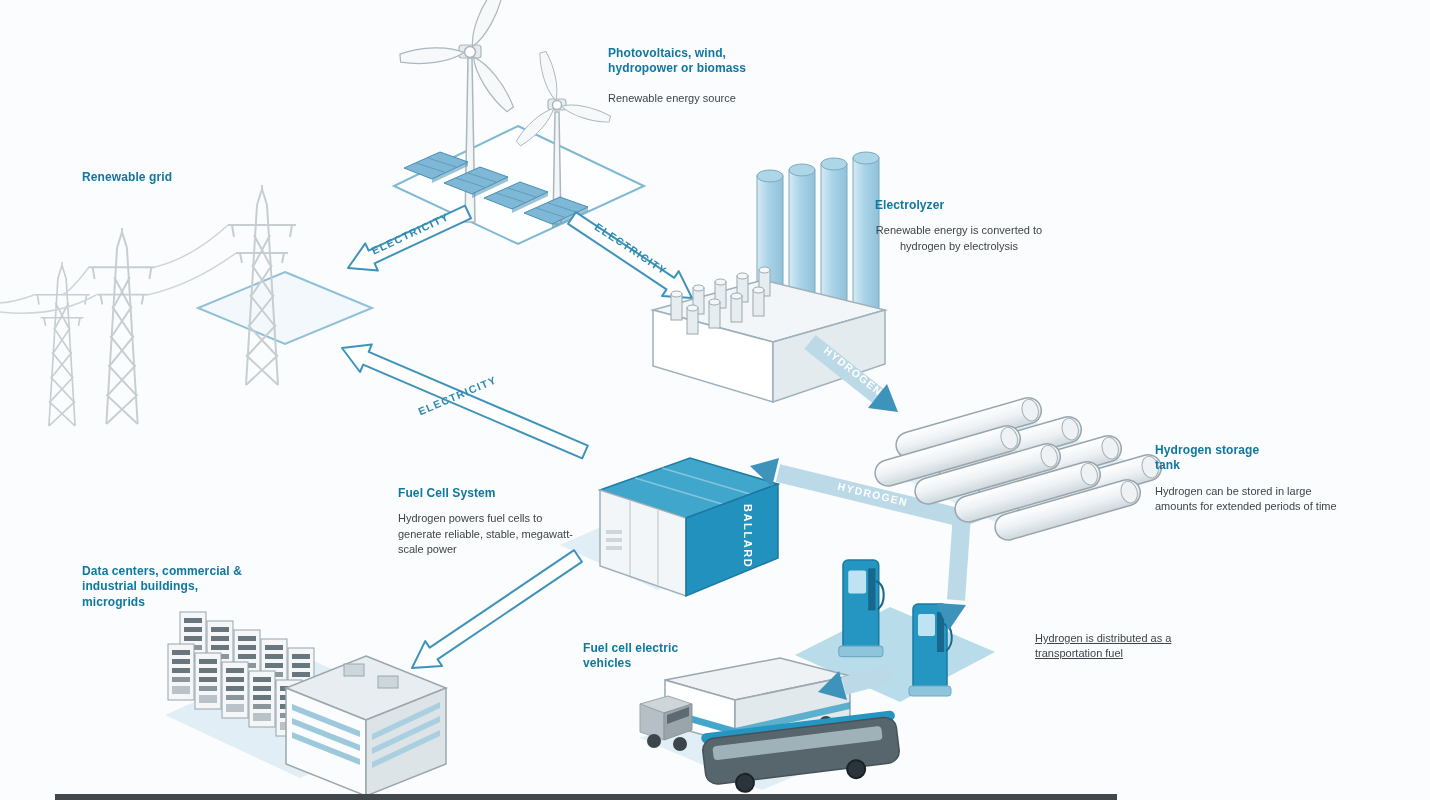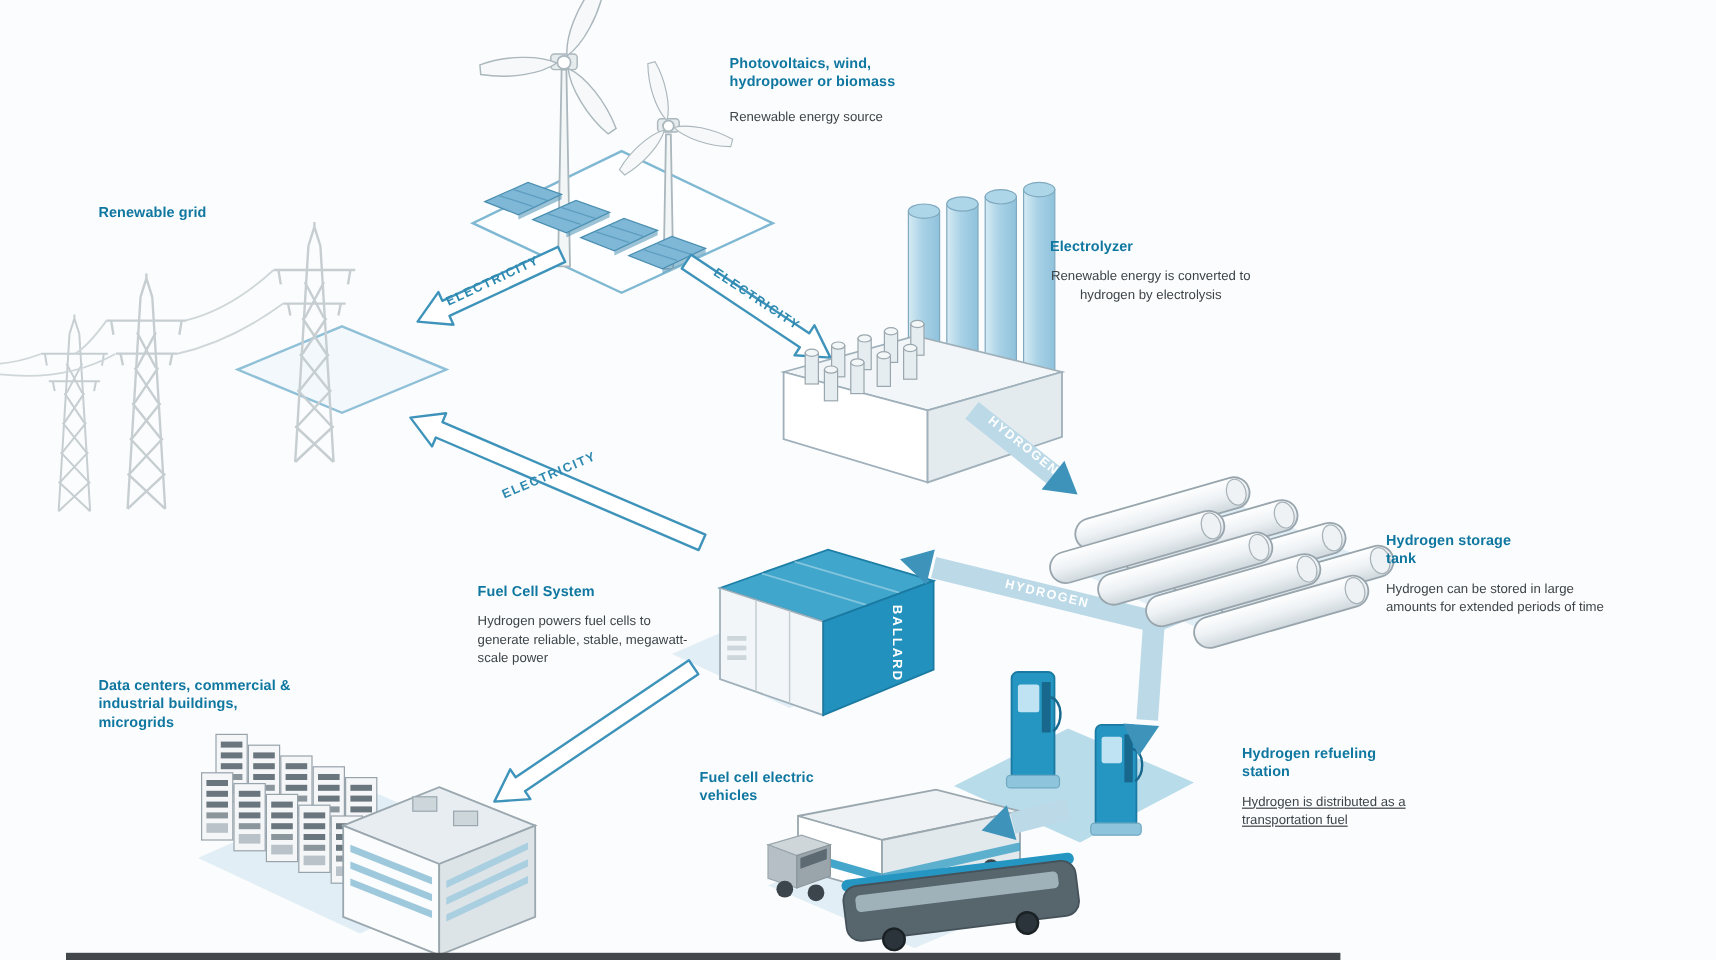"Hydrogen refueling station" h3 { html: <h3>Hydrogen refueling station</h3> -> none }
